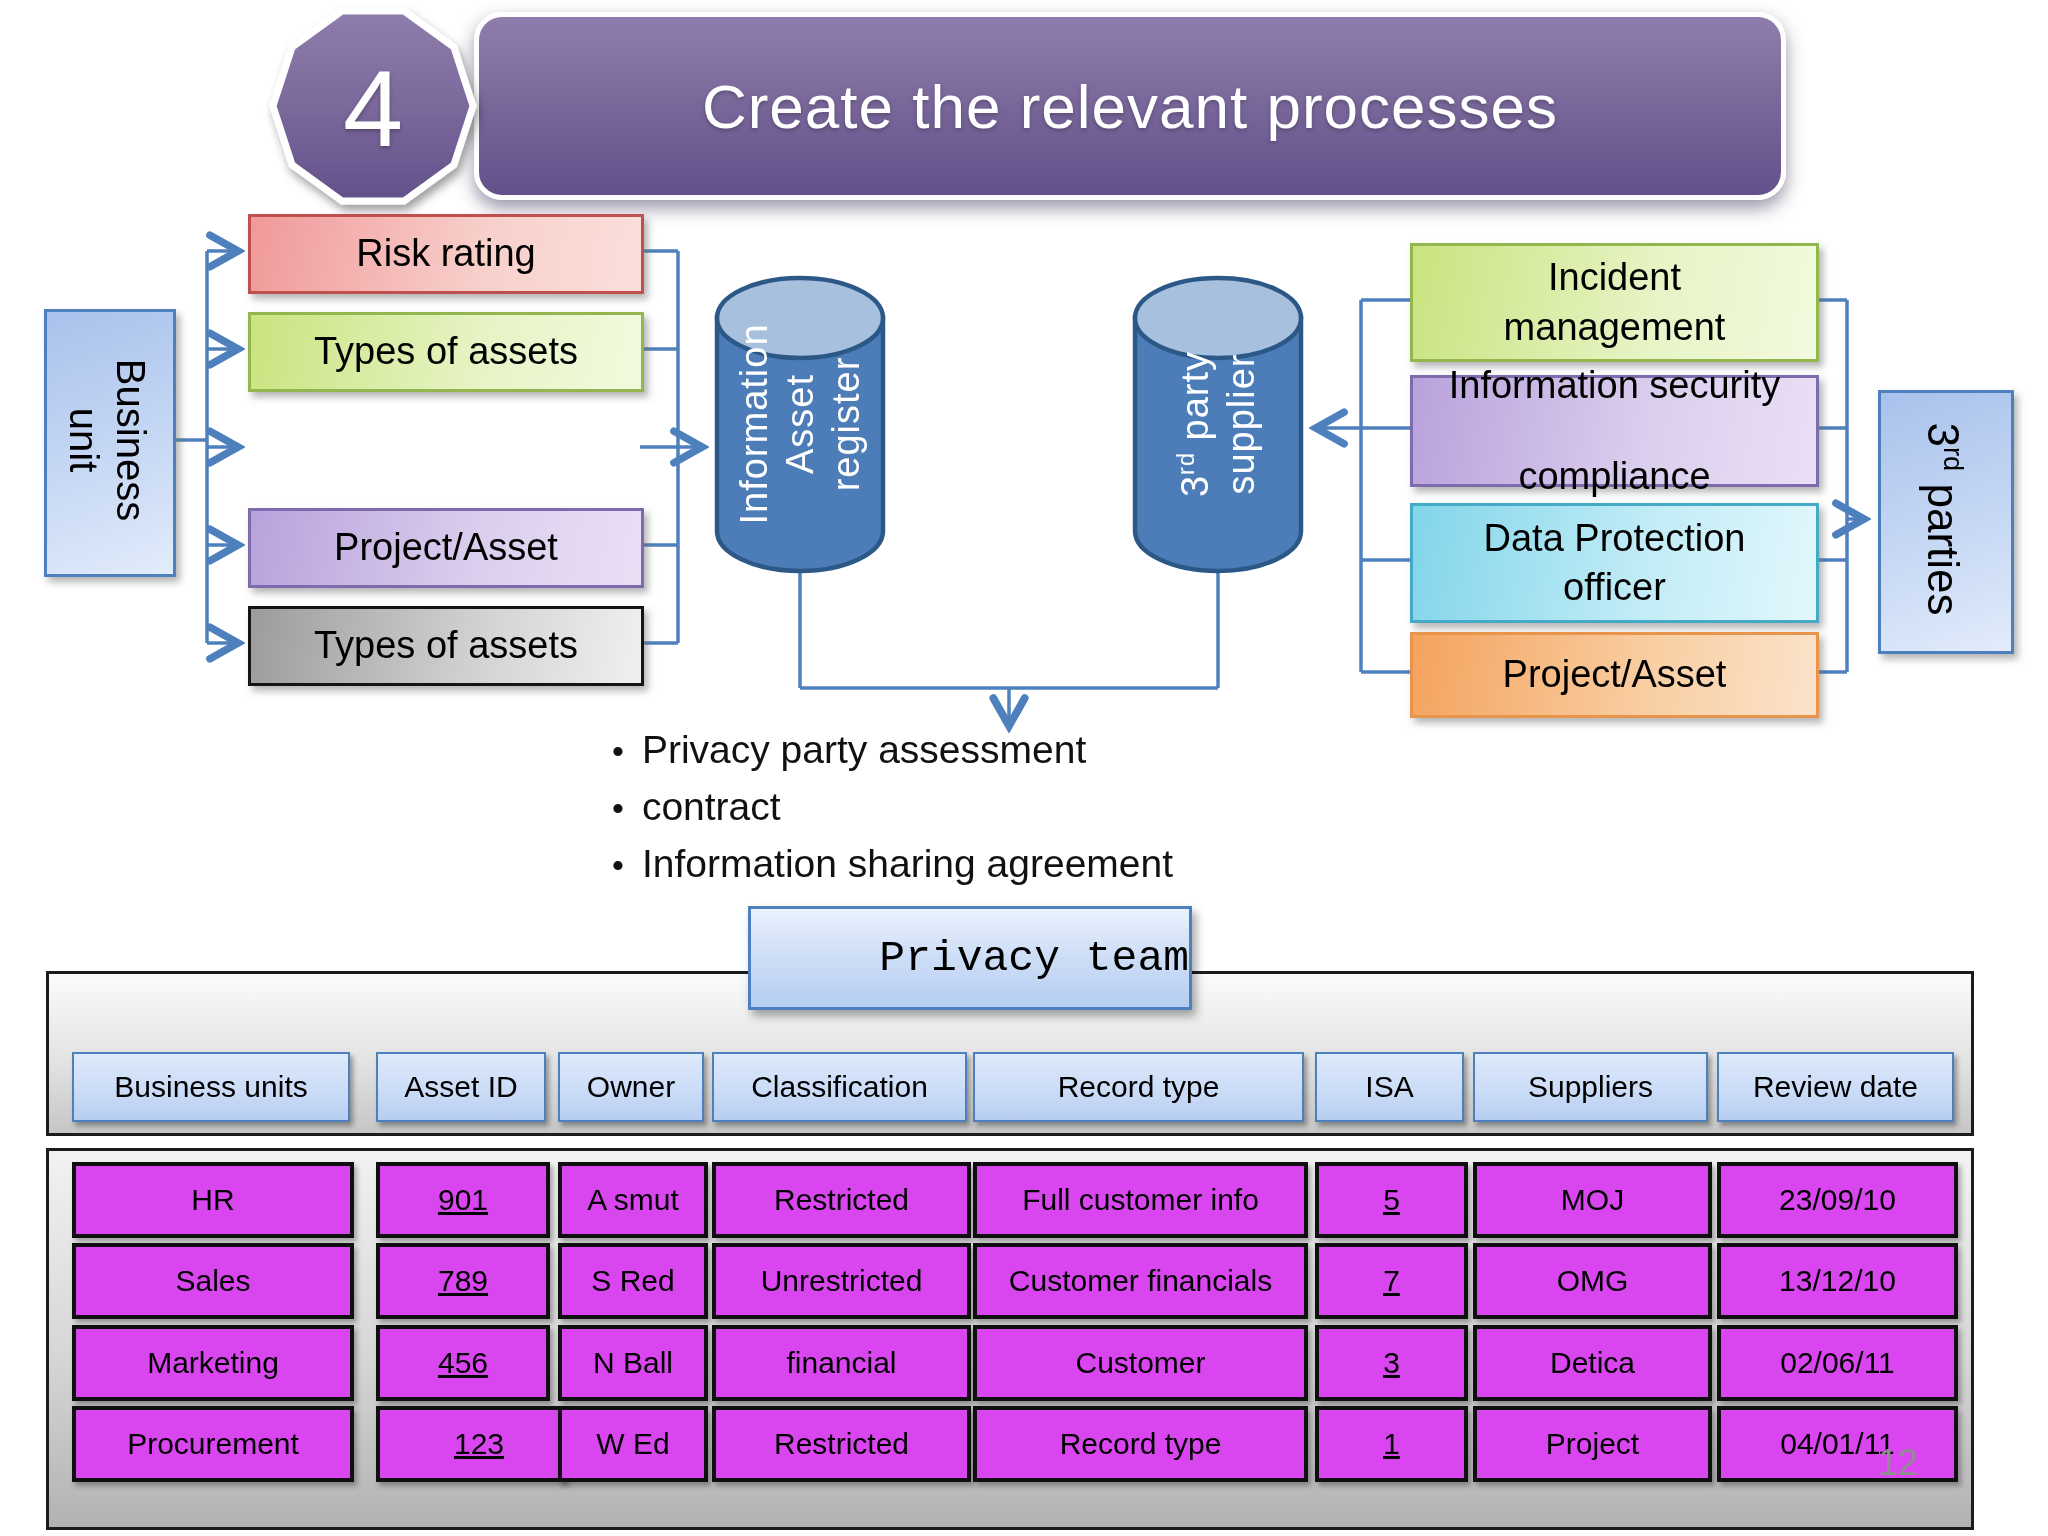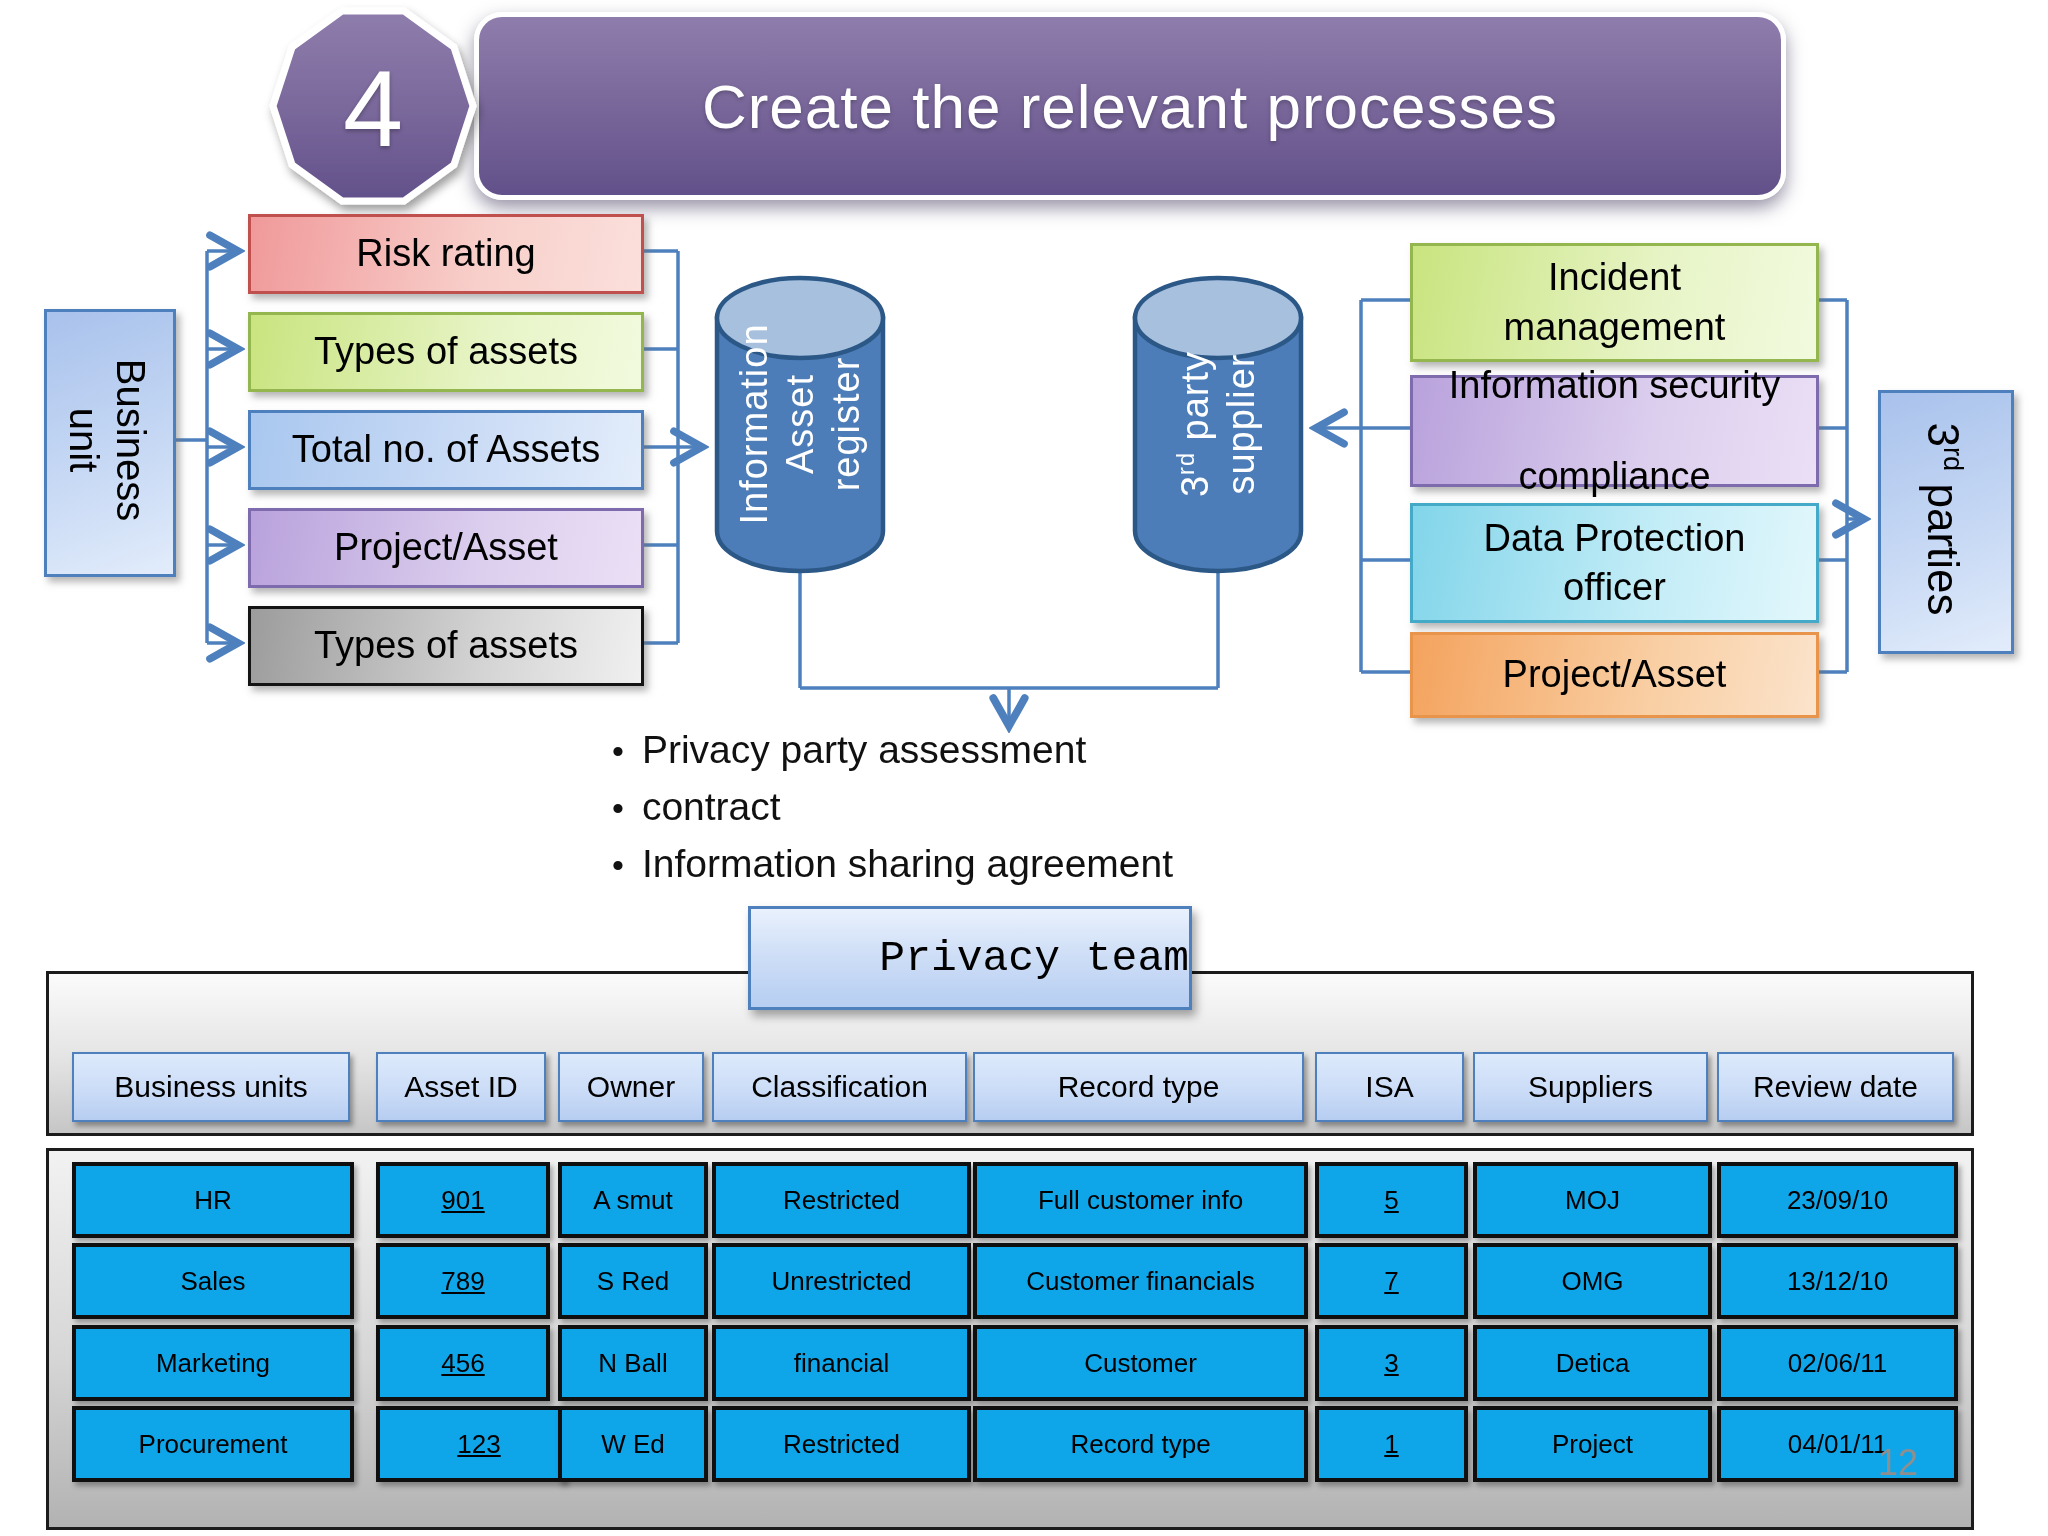"Total no. of Assets" div.box { html: <div> <span>Total no. of Assets</span> </div> -> none }
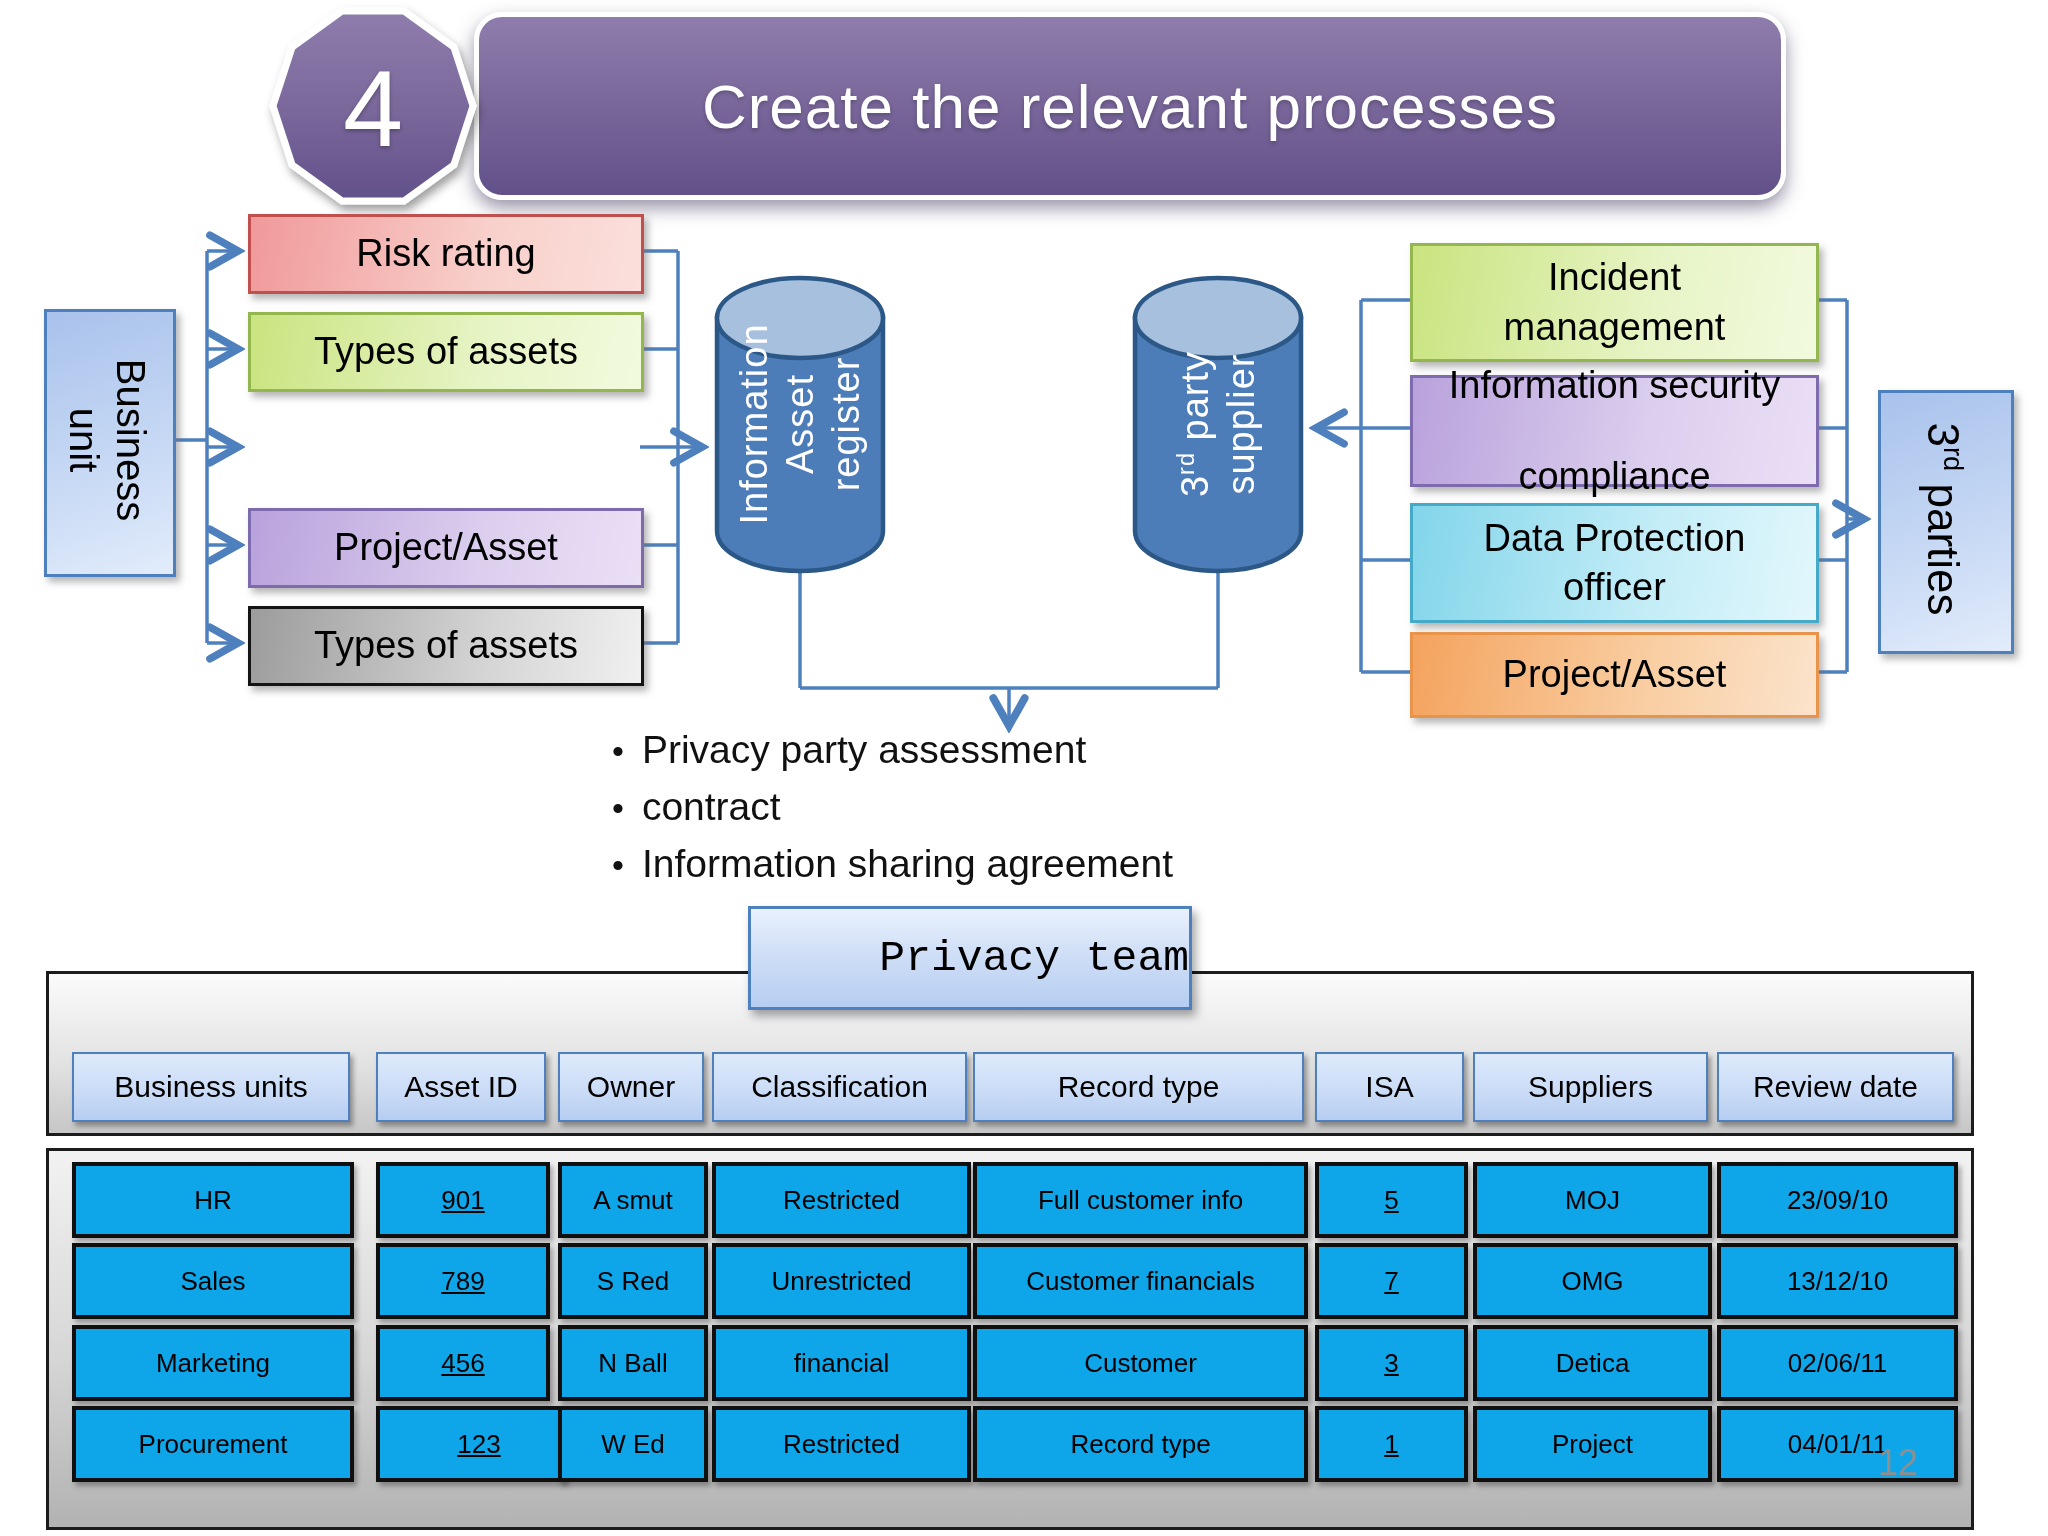"HR" .bcell { background: #0ea5e9 -> #d946ef; font-size: 26px -> 30px }
